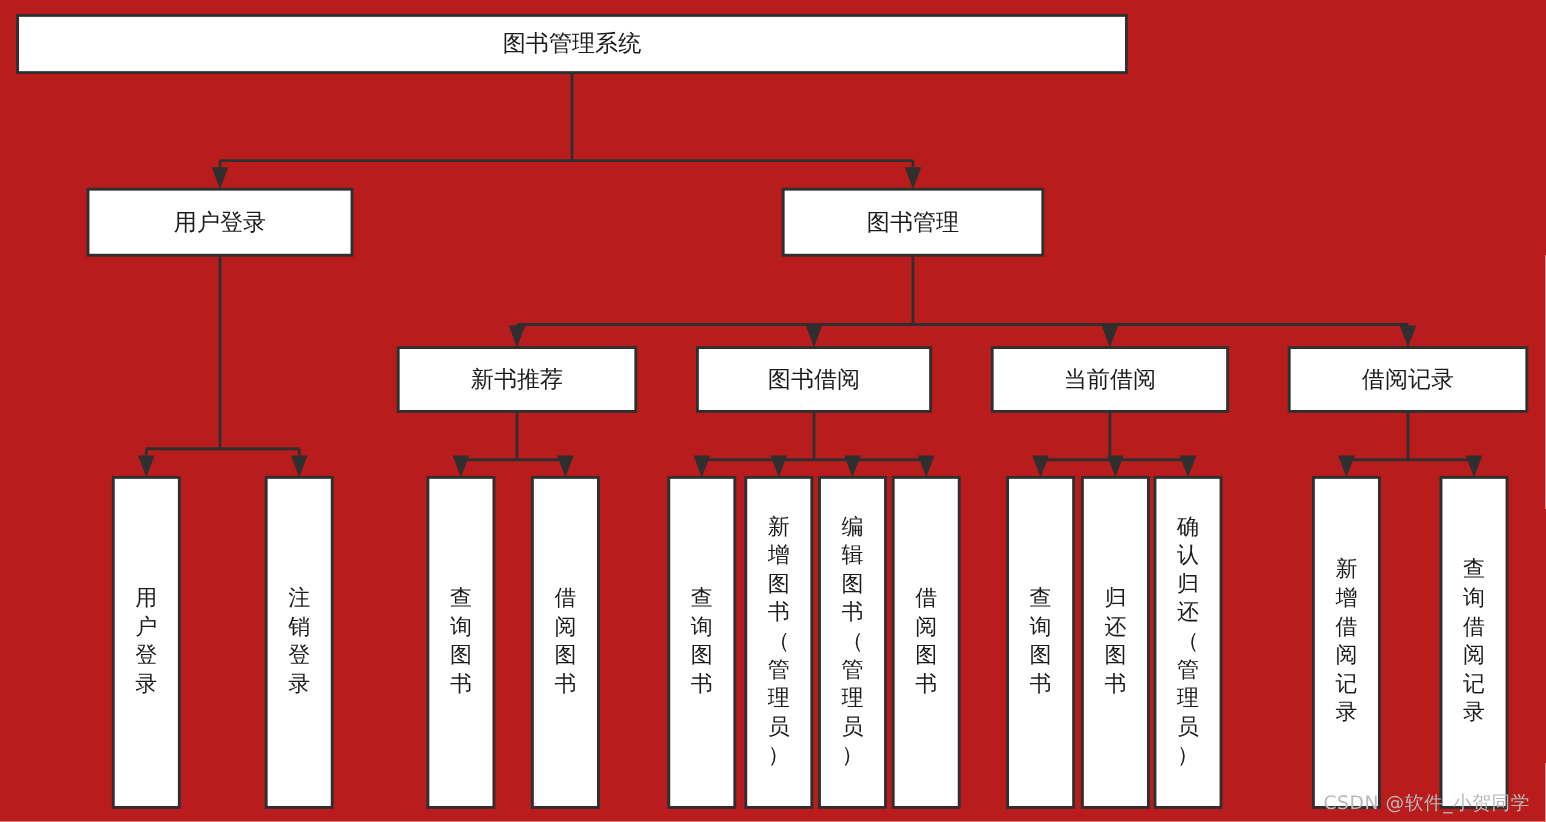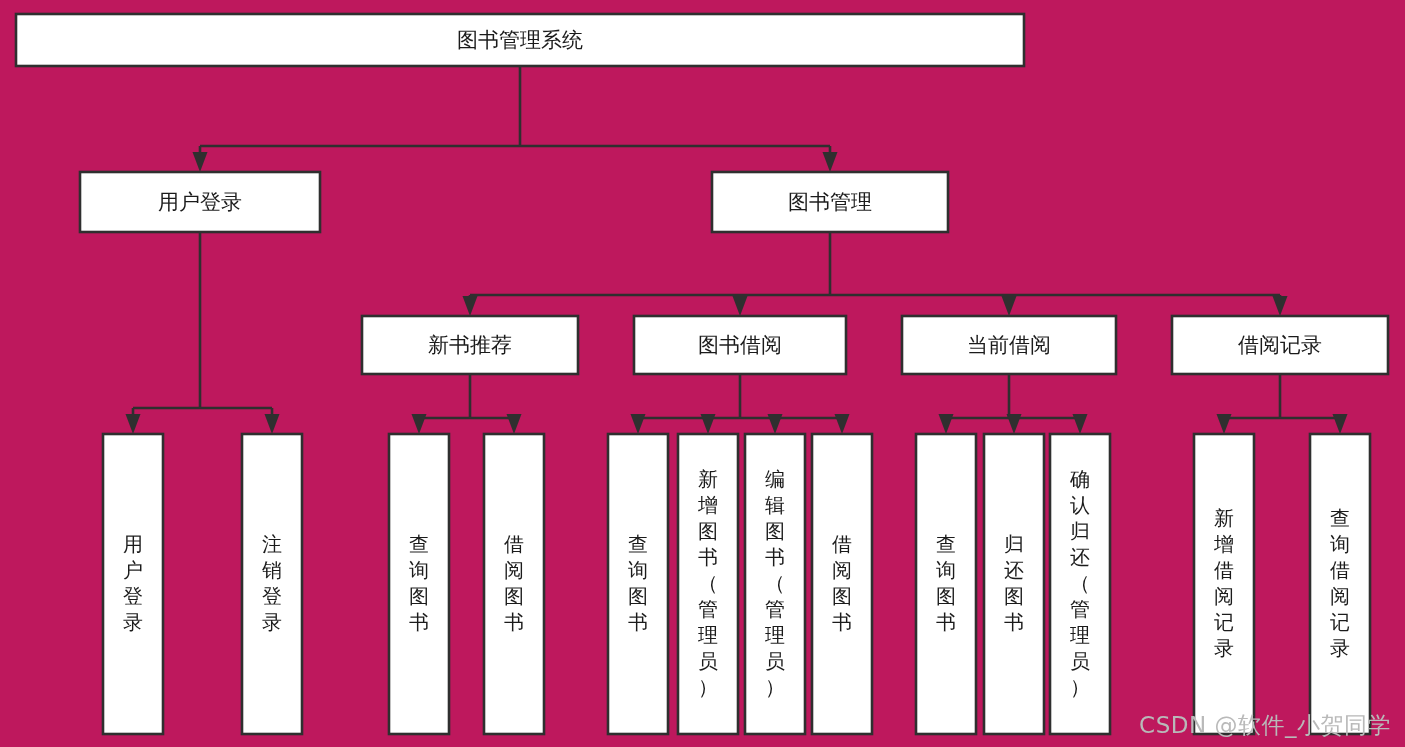"图书管理系统" #diagram-root { background: #be185d -> #b91c1c }
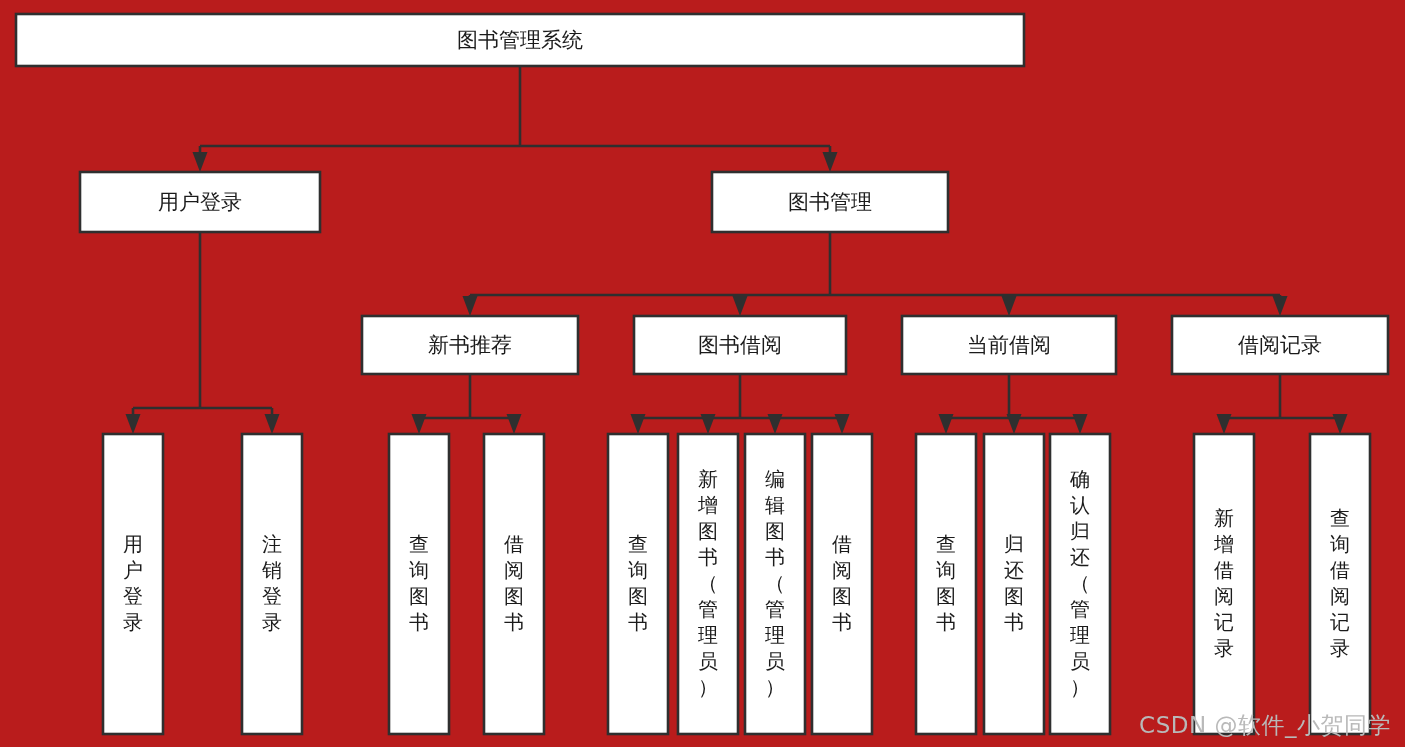"CSDN @软件_小贺同学" .watermark { font-size: 23px -> 17px }
